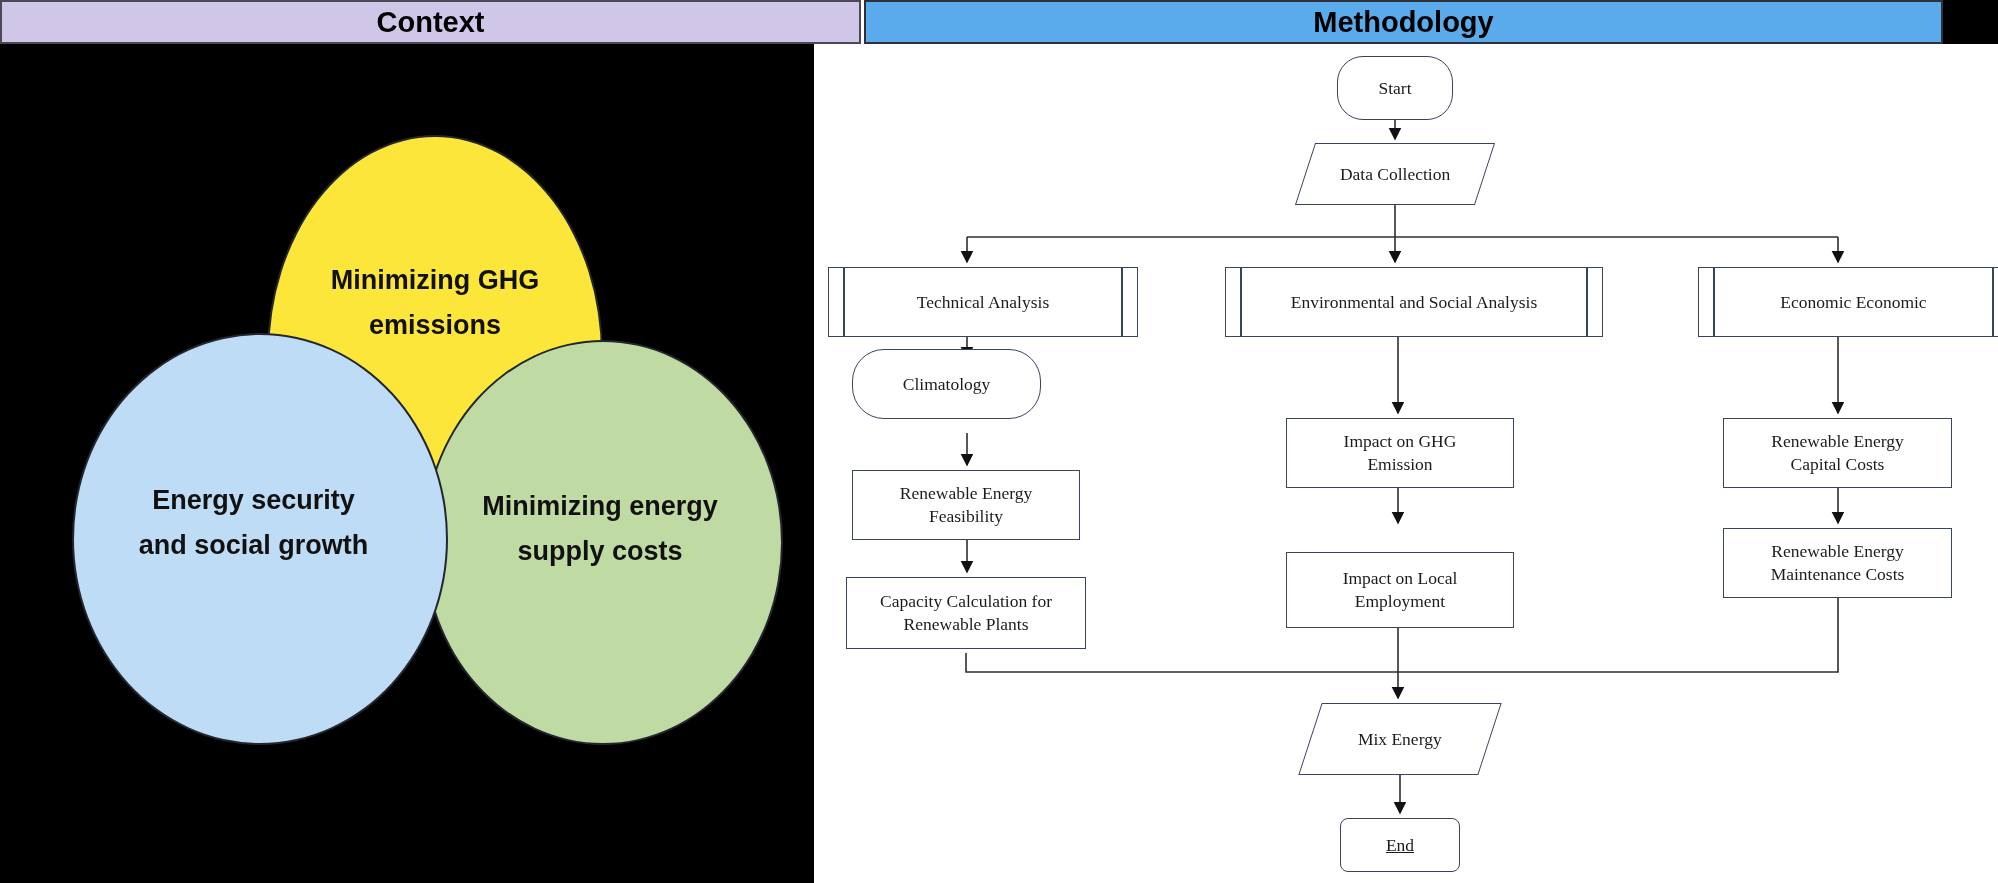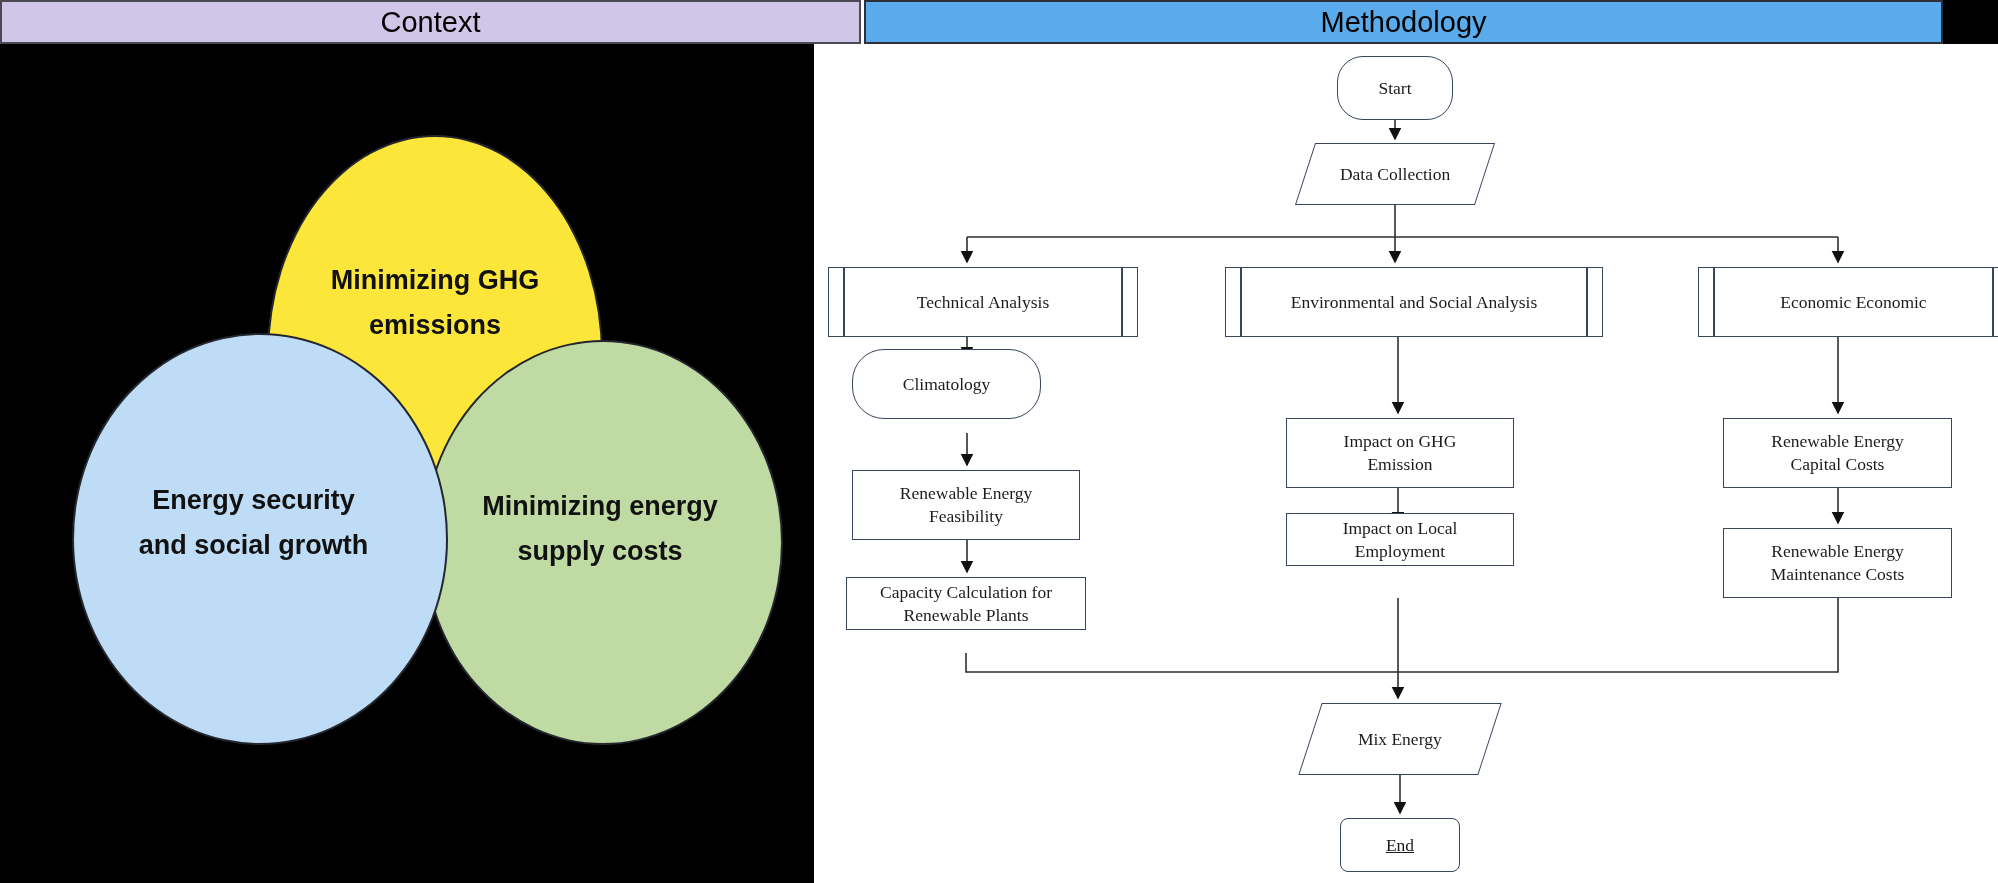"Context" .hdr { font-weight: normal -> bold }
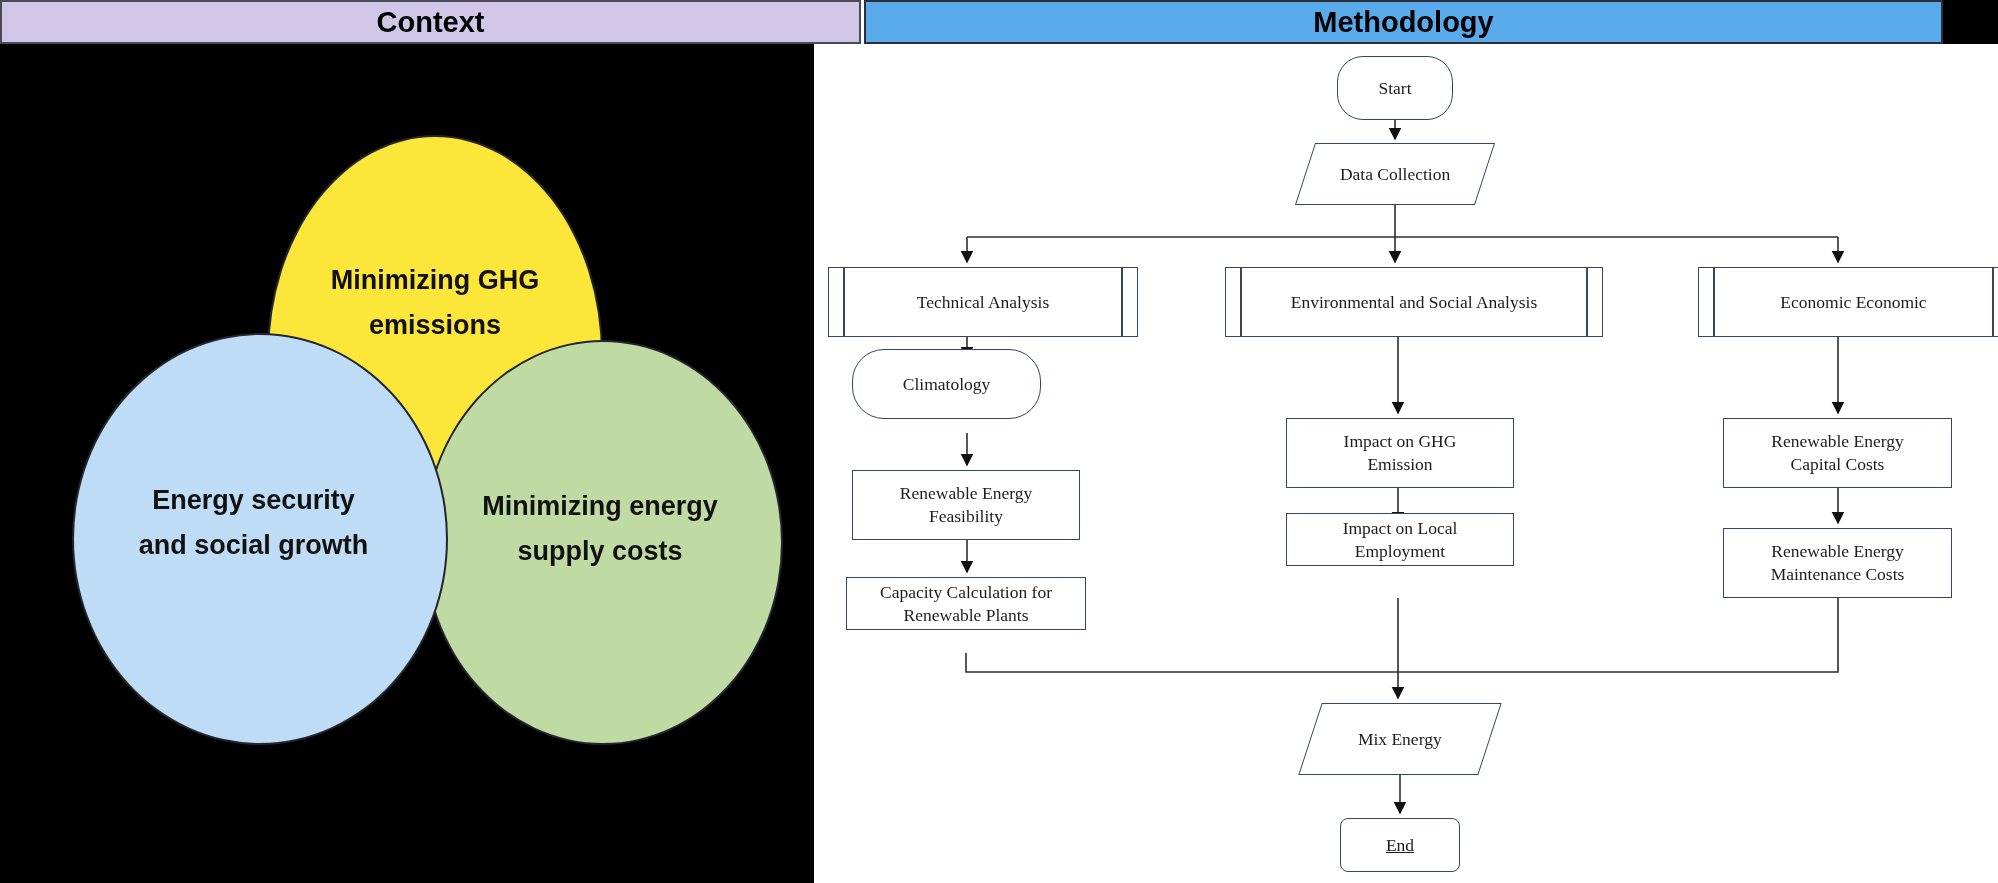"Impact on Local" div.node { height: 53px -> 76px; top: 513px -> 552px }
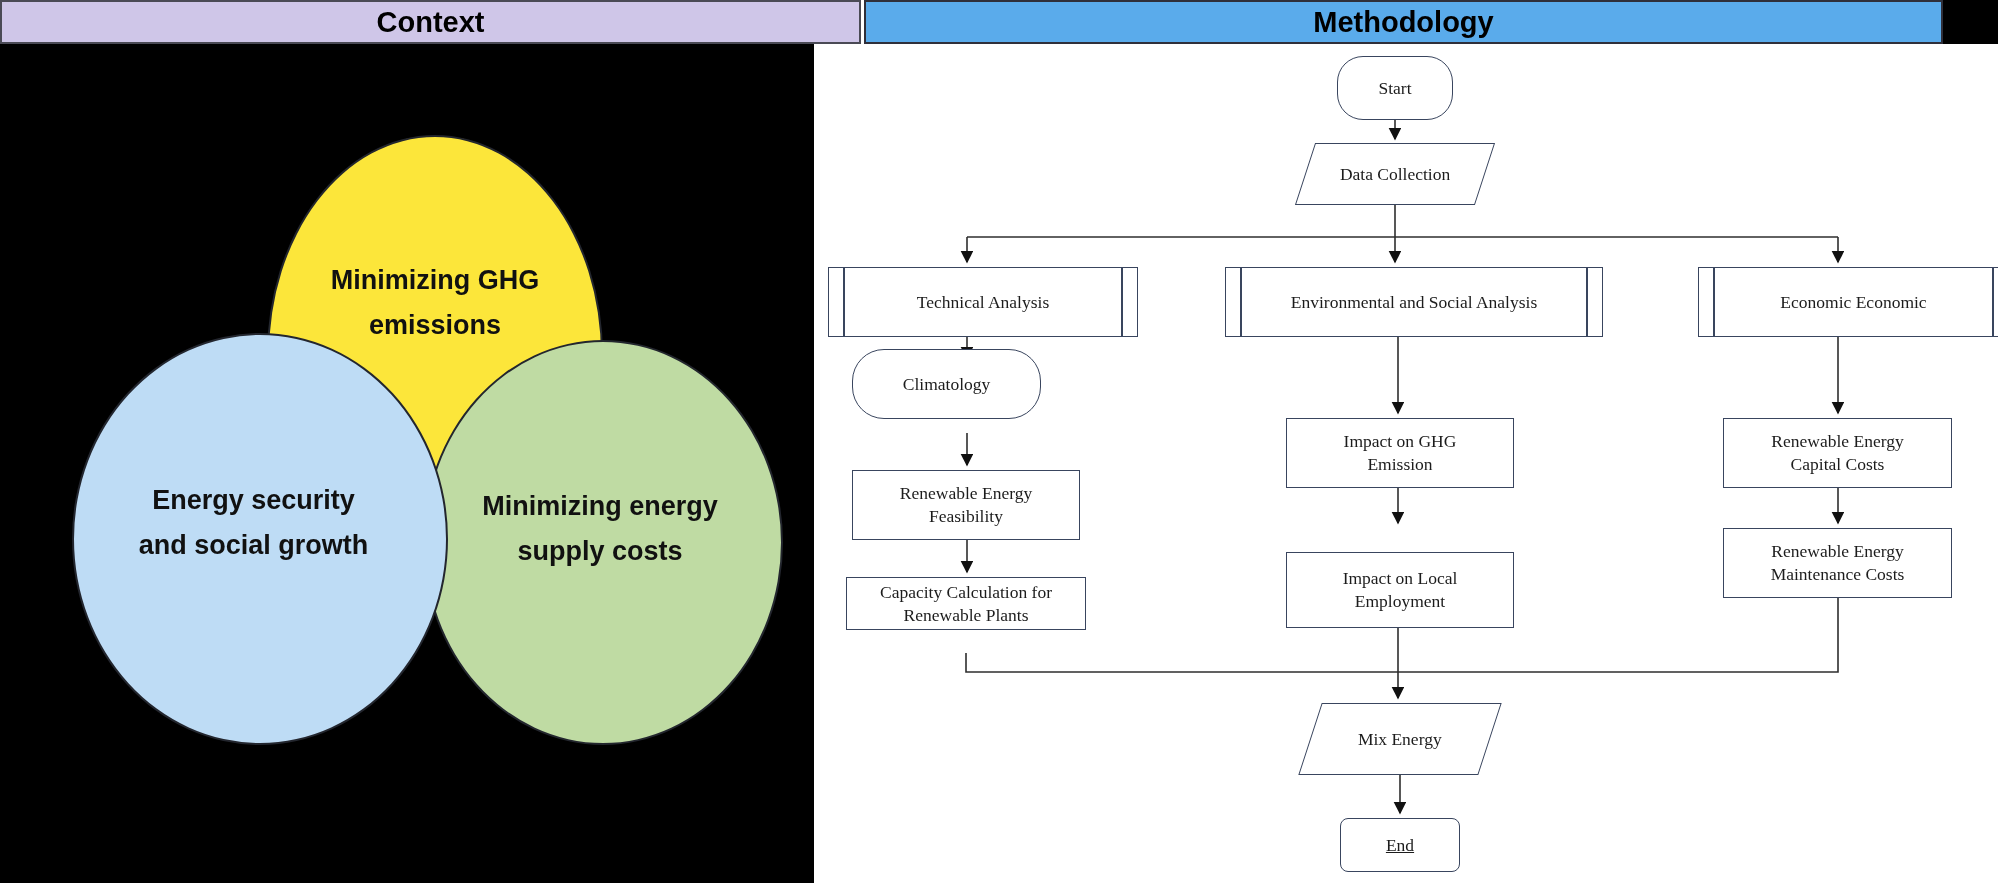"Capacity Calculation for" div.node { height: 53px -> 72px }
